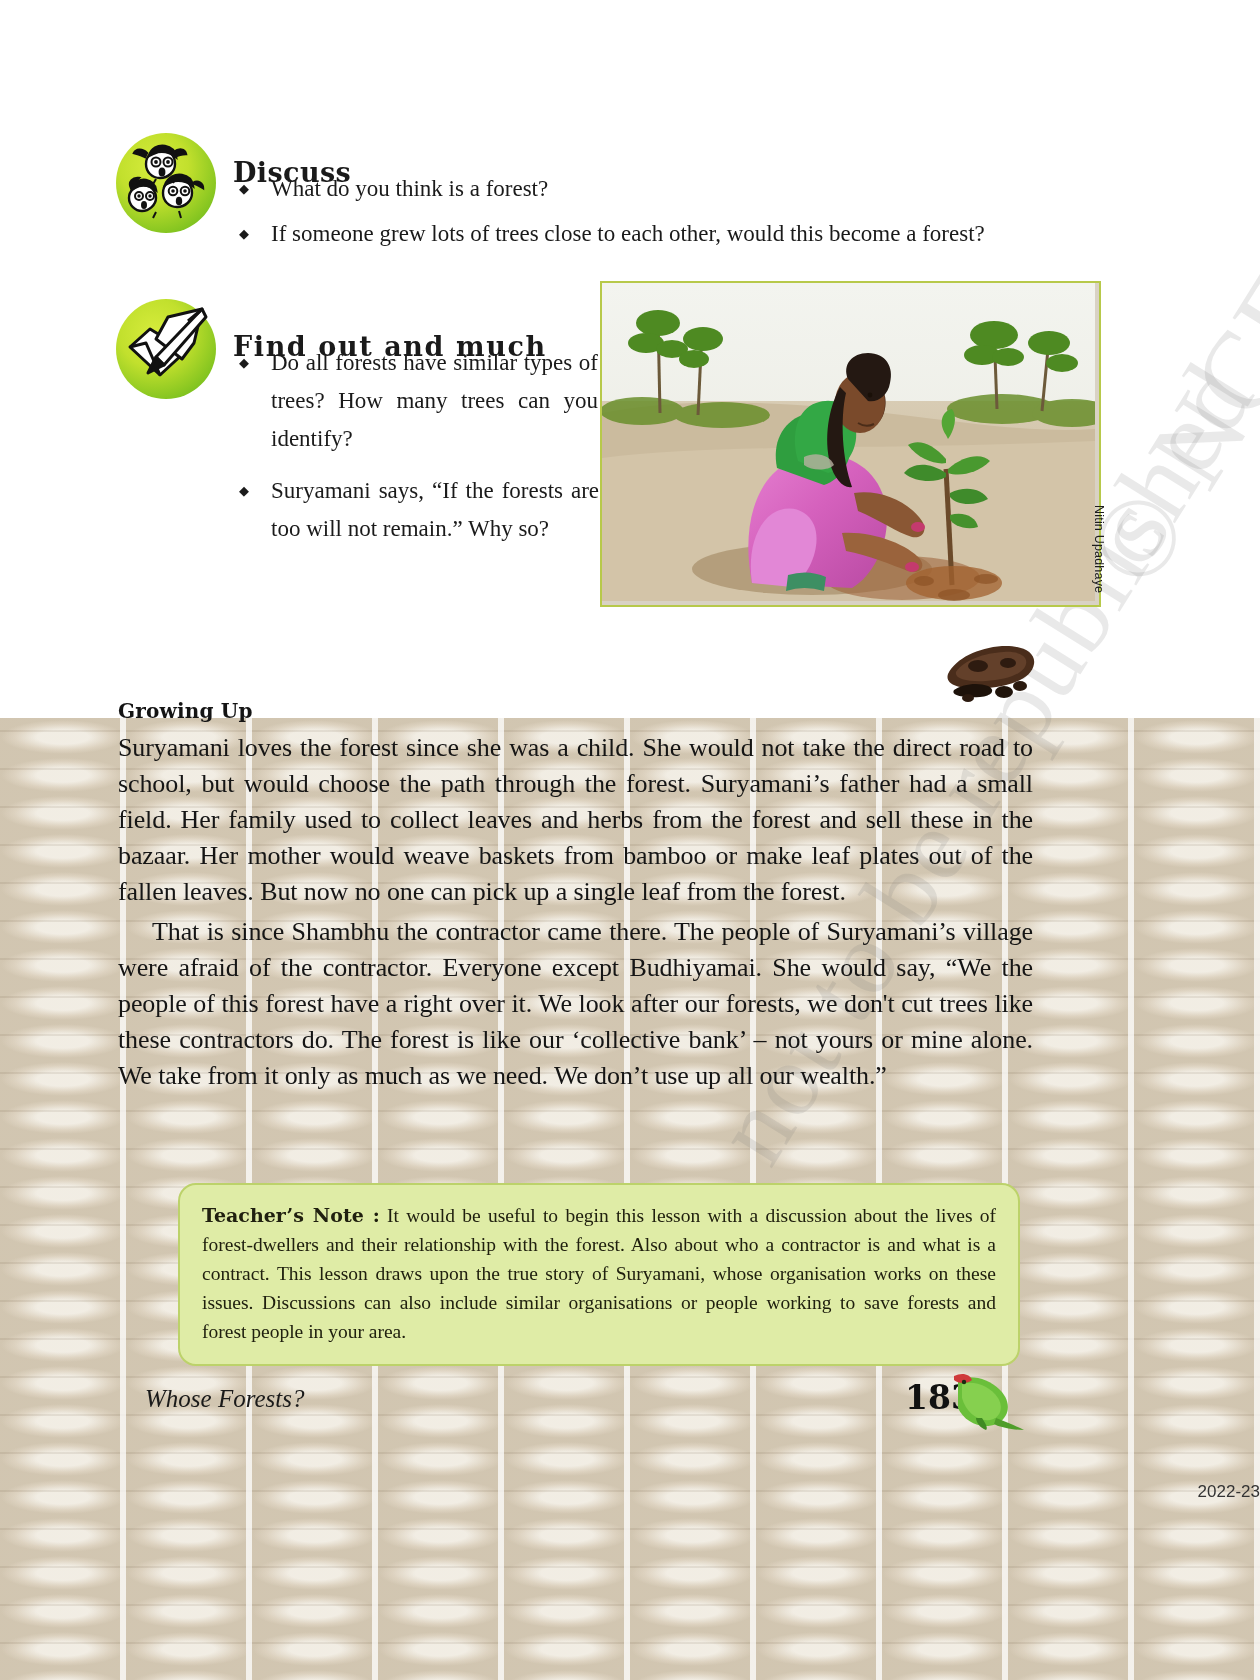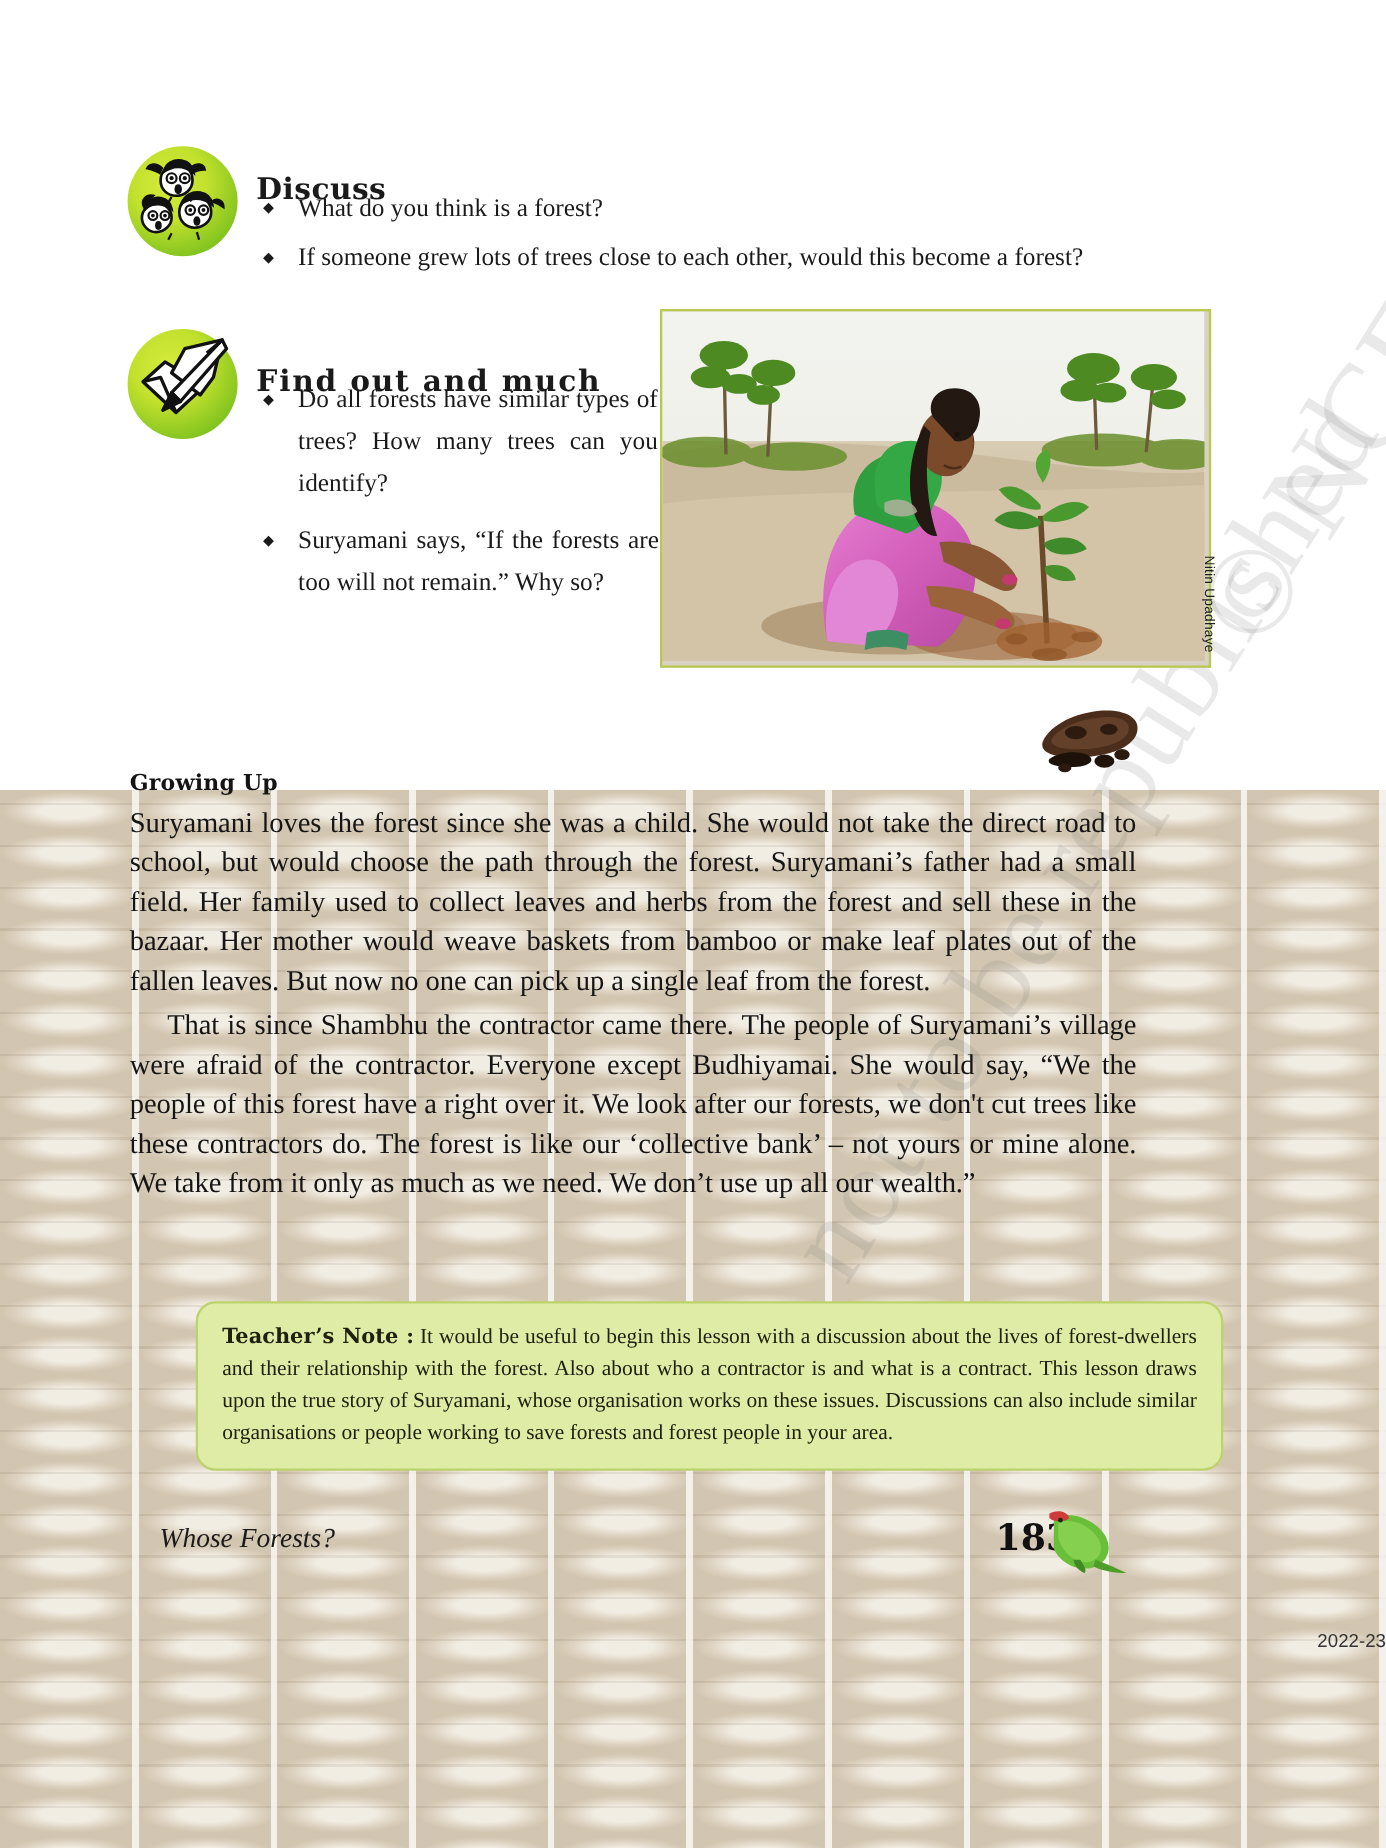"Teacher’s Note : It would" #teacher-note { width: 934px -> 842px }
